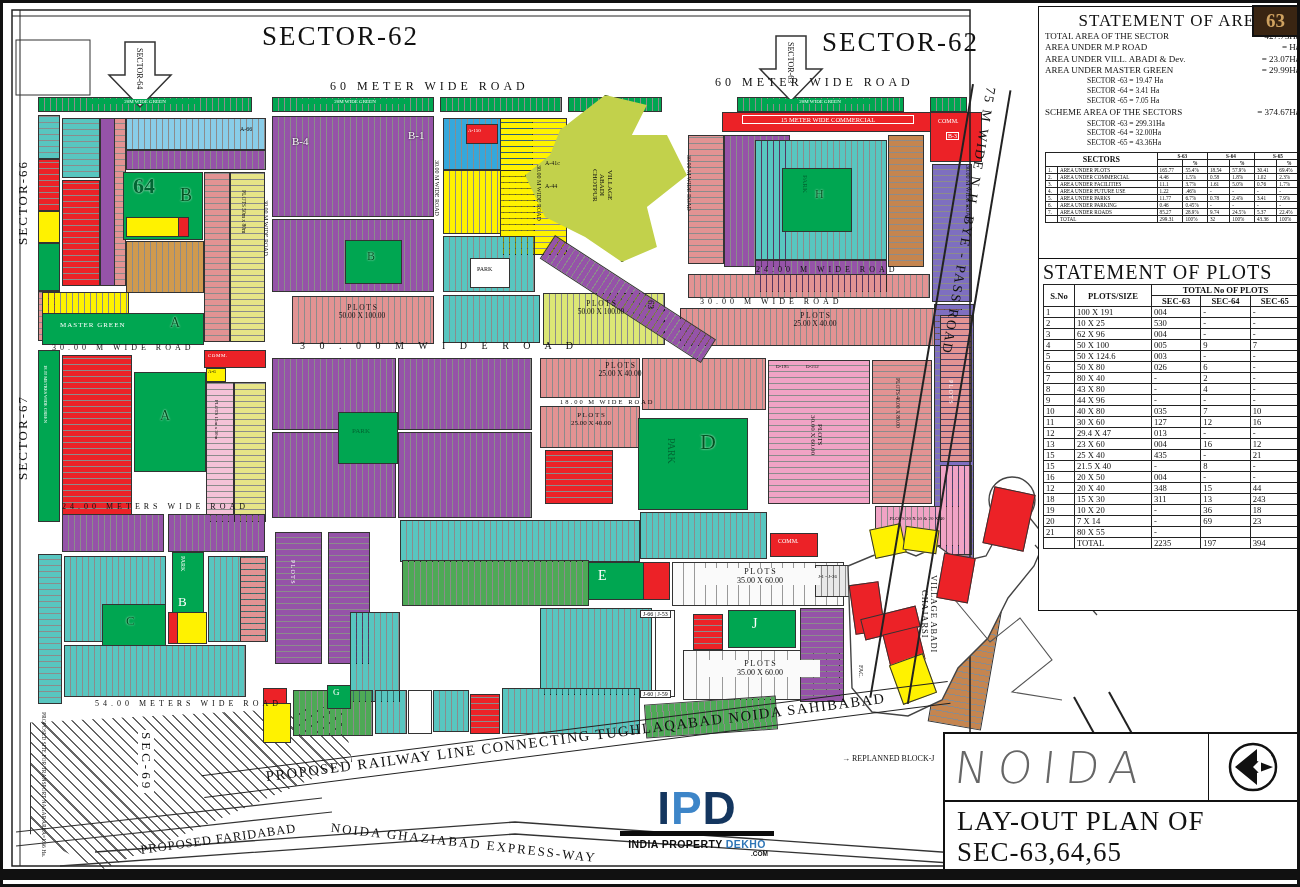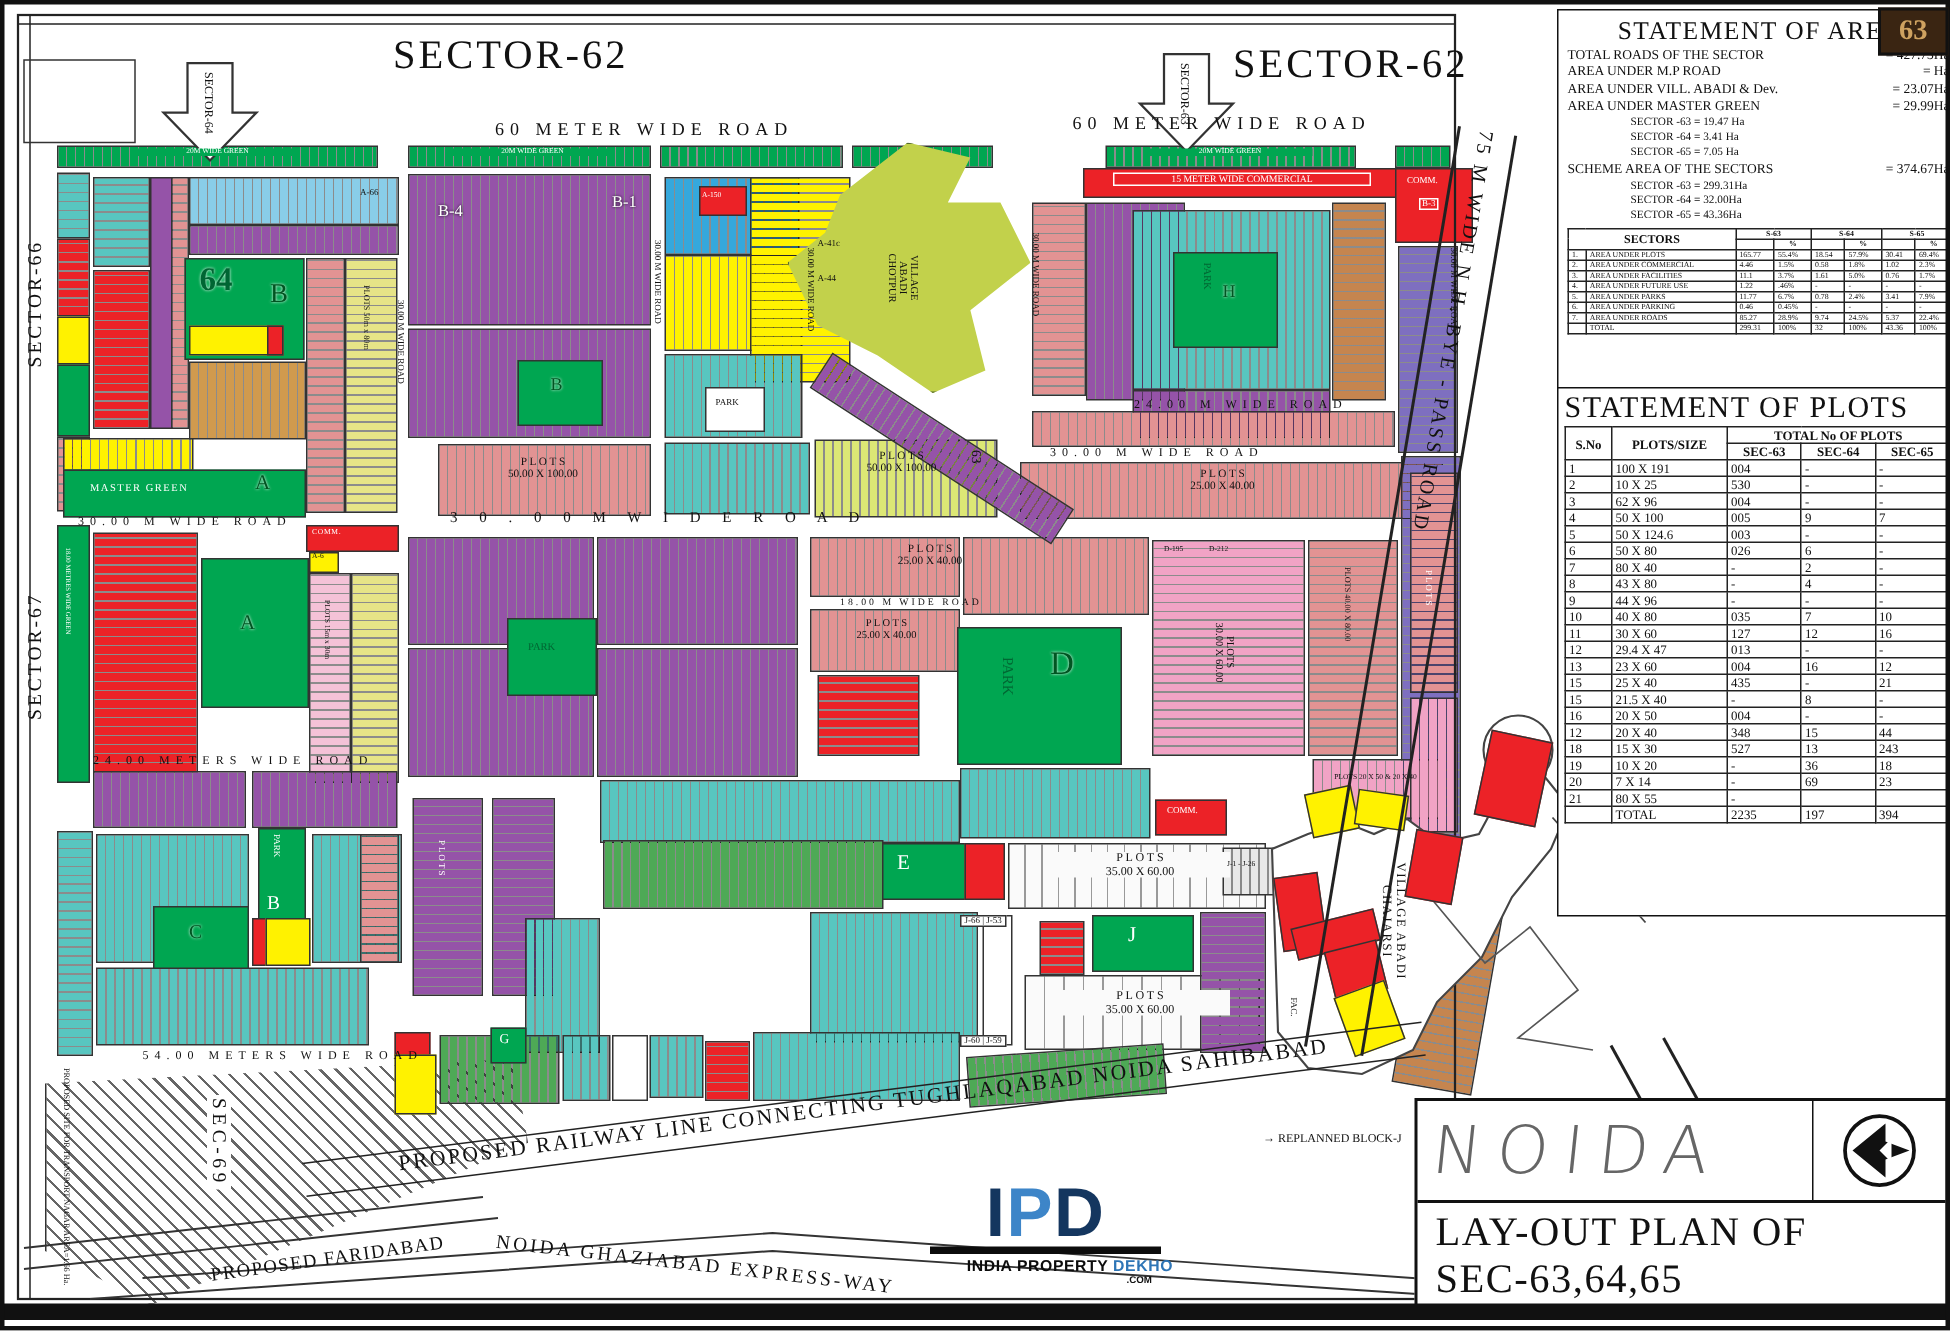"TOTAL ROADS OF THE SECTOR" span { text: ROADS -> AREA }
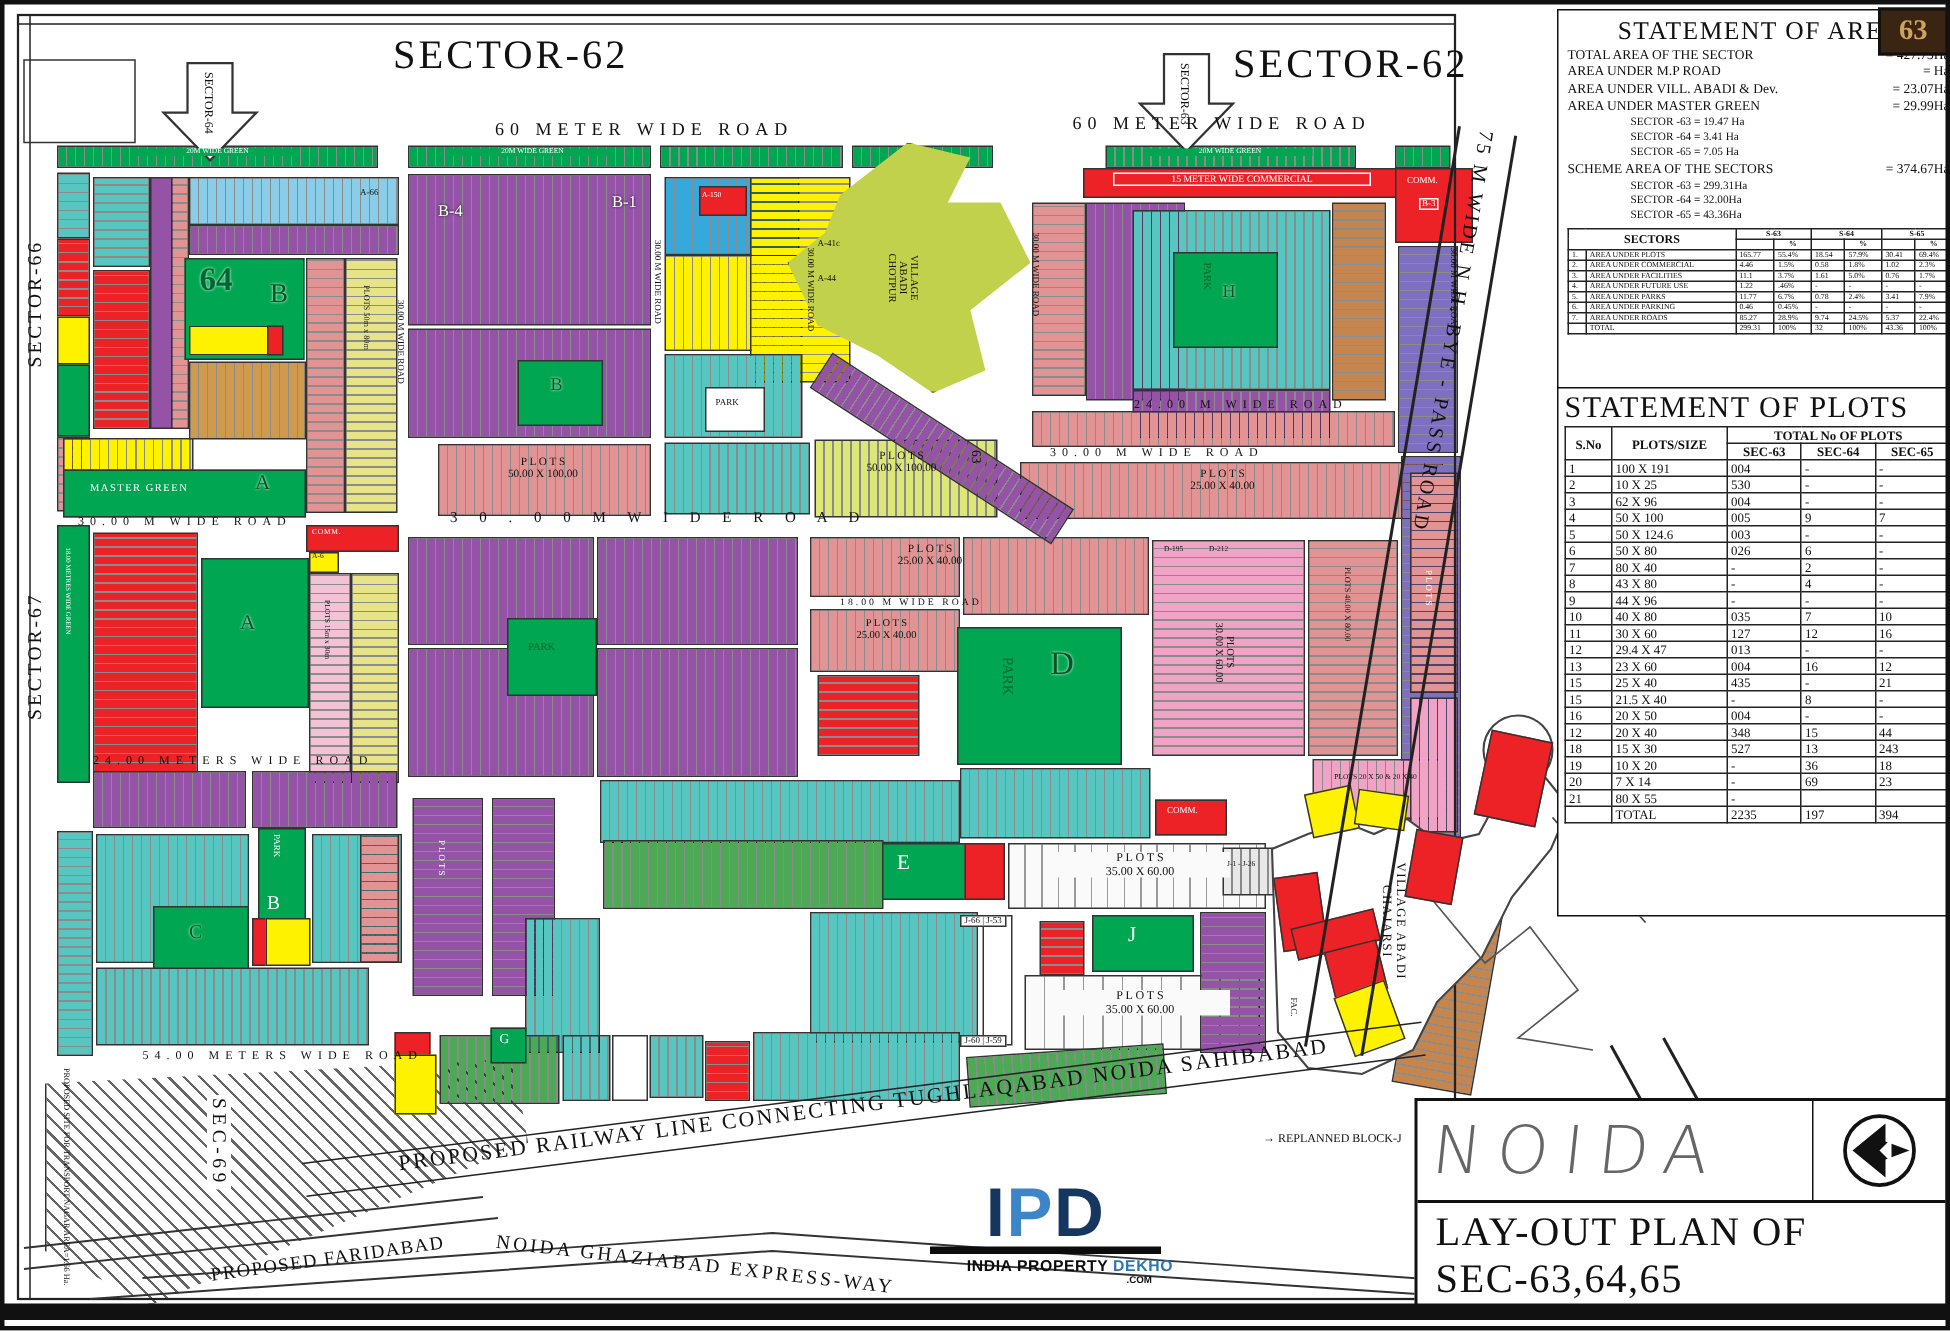"527" td { text: 527 -> 311 }
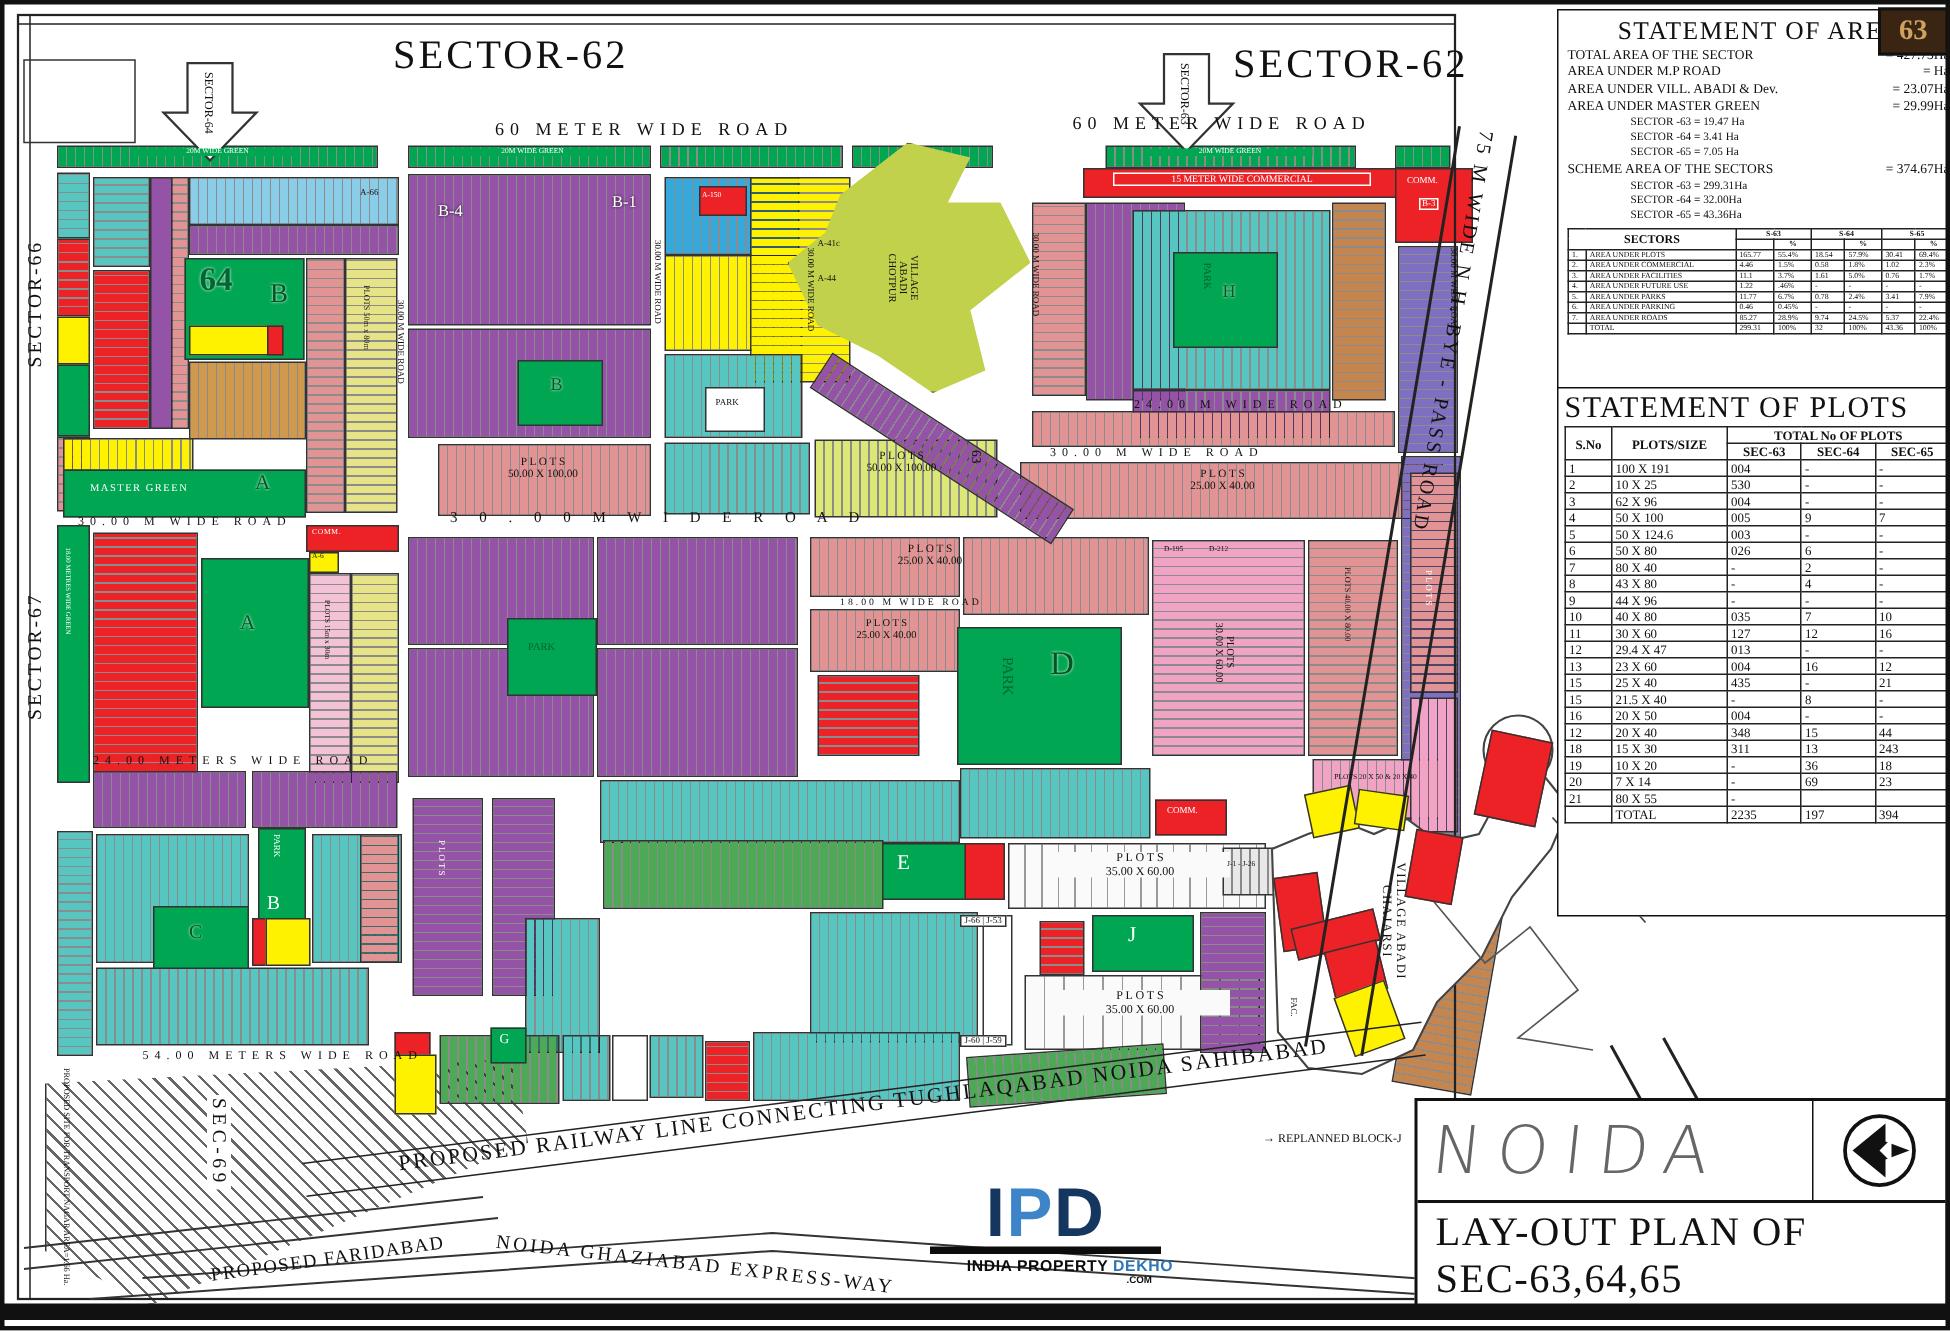"INDIA PROPERTY DEKHO" .ipd .tag { text-align: right -> none }
